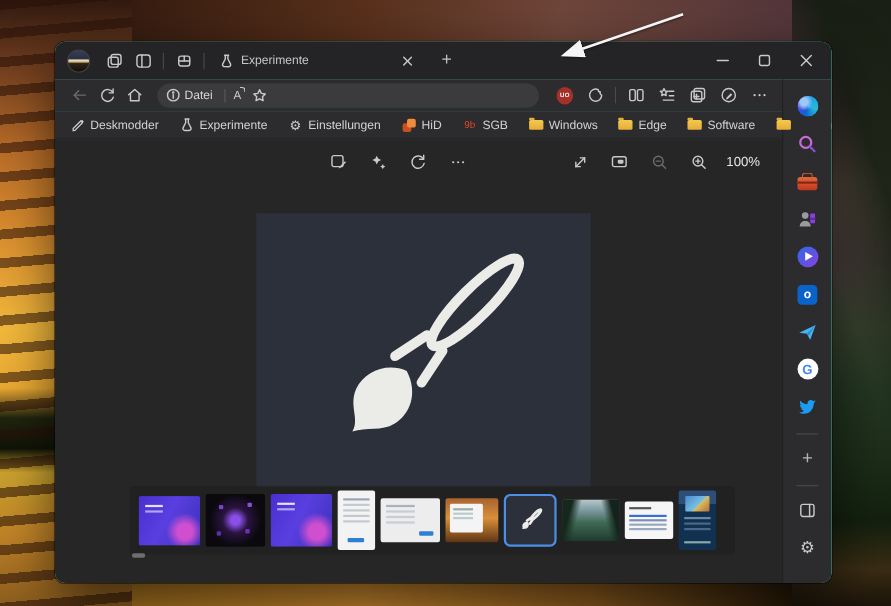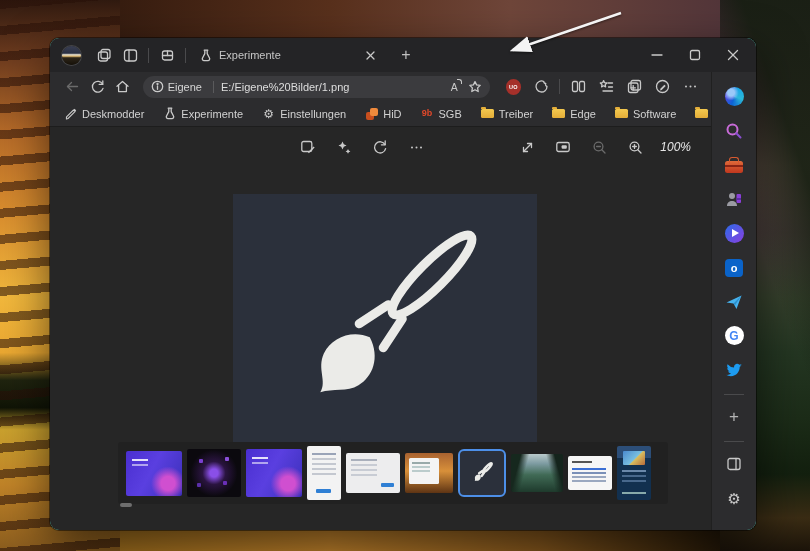"Eigene" span.scheme { text: Eigene -> Datei }
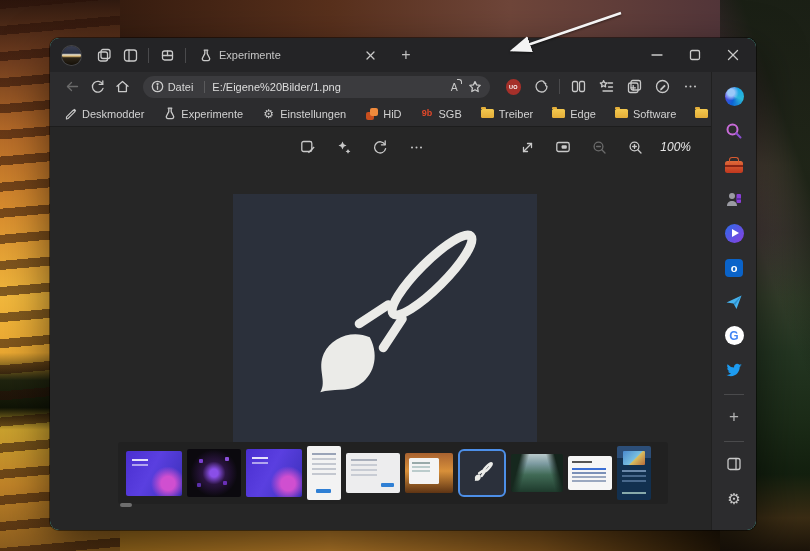"E:/Eigene%20Bilder/1.png" span.url { html: <span>E:/Eigene%20Bilder/1.png</span> -> none }
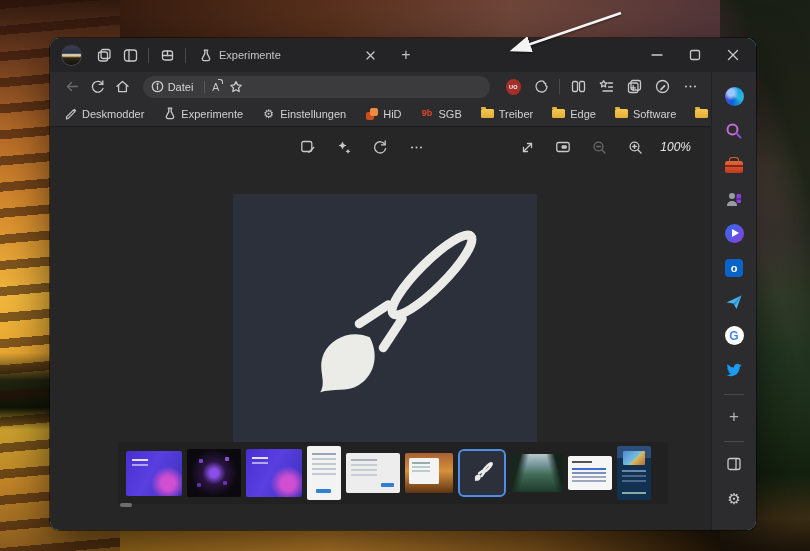"9b" .sgb-ic { font-weight: bold -> normal }
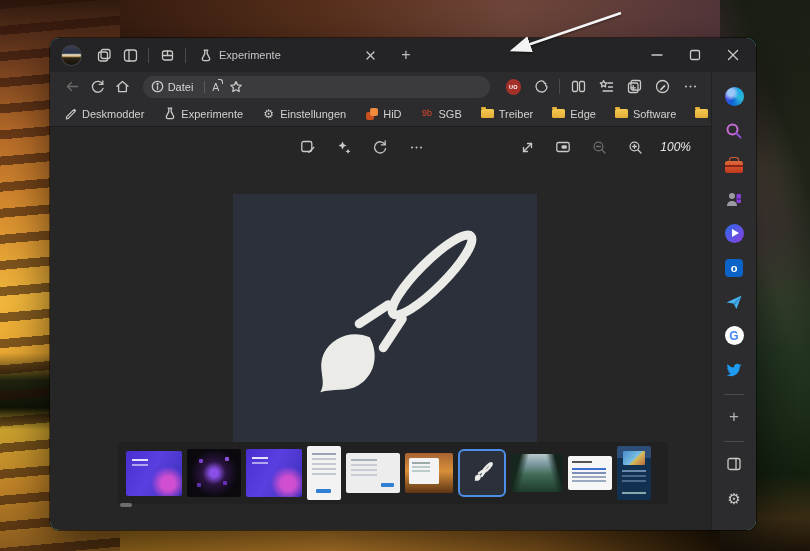"Treiber" span { text: Treiber -> Windows }
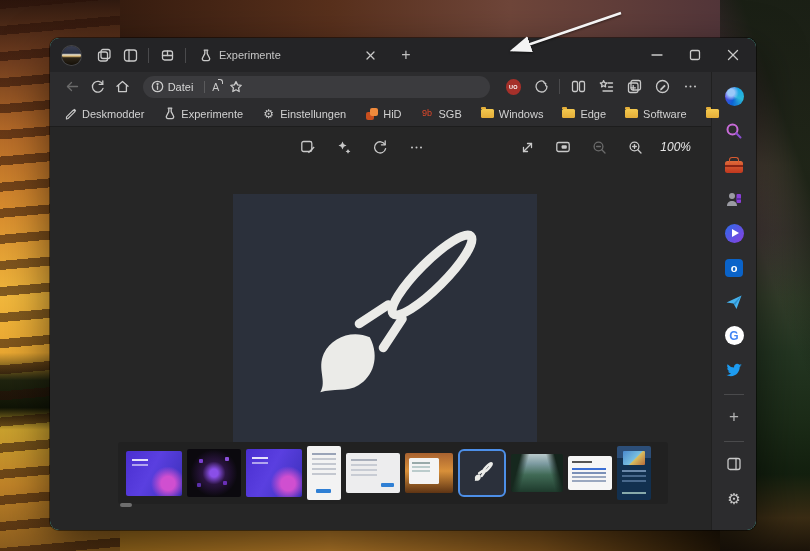"100%" .content { font-style: italic -> none }
